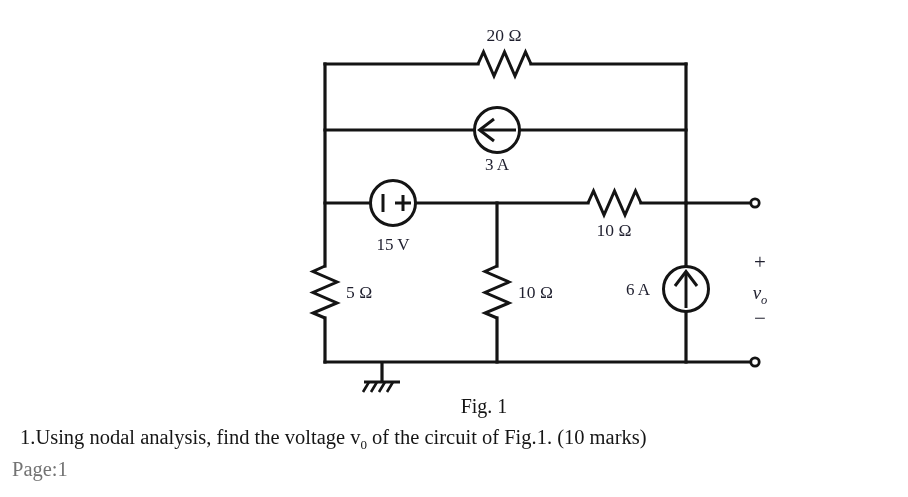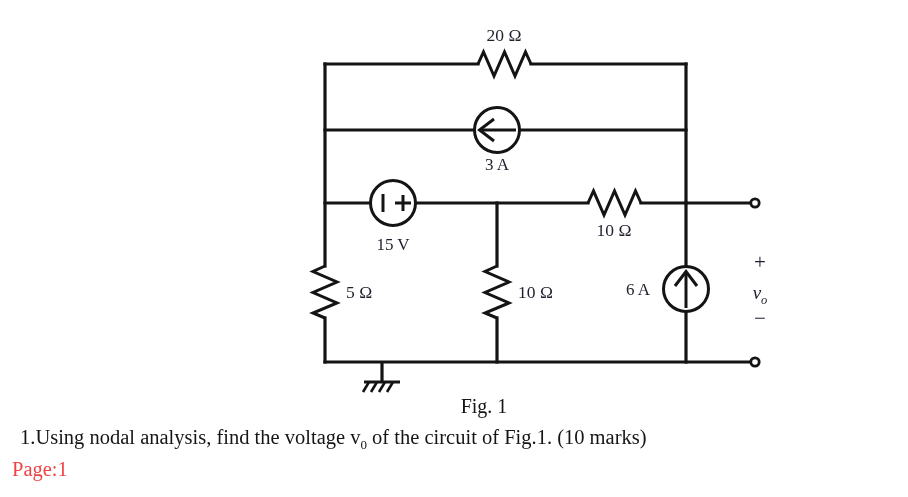"Page:1" #page-line { color: #ef4444 -> #737373 }
